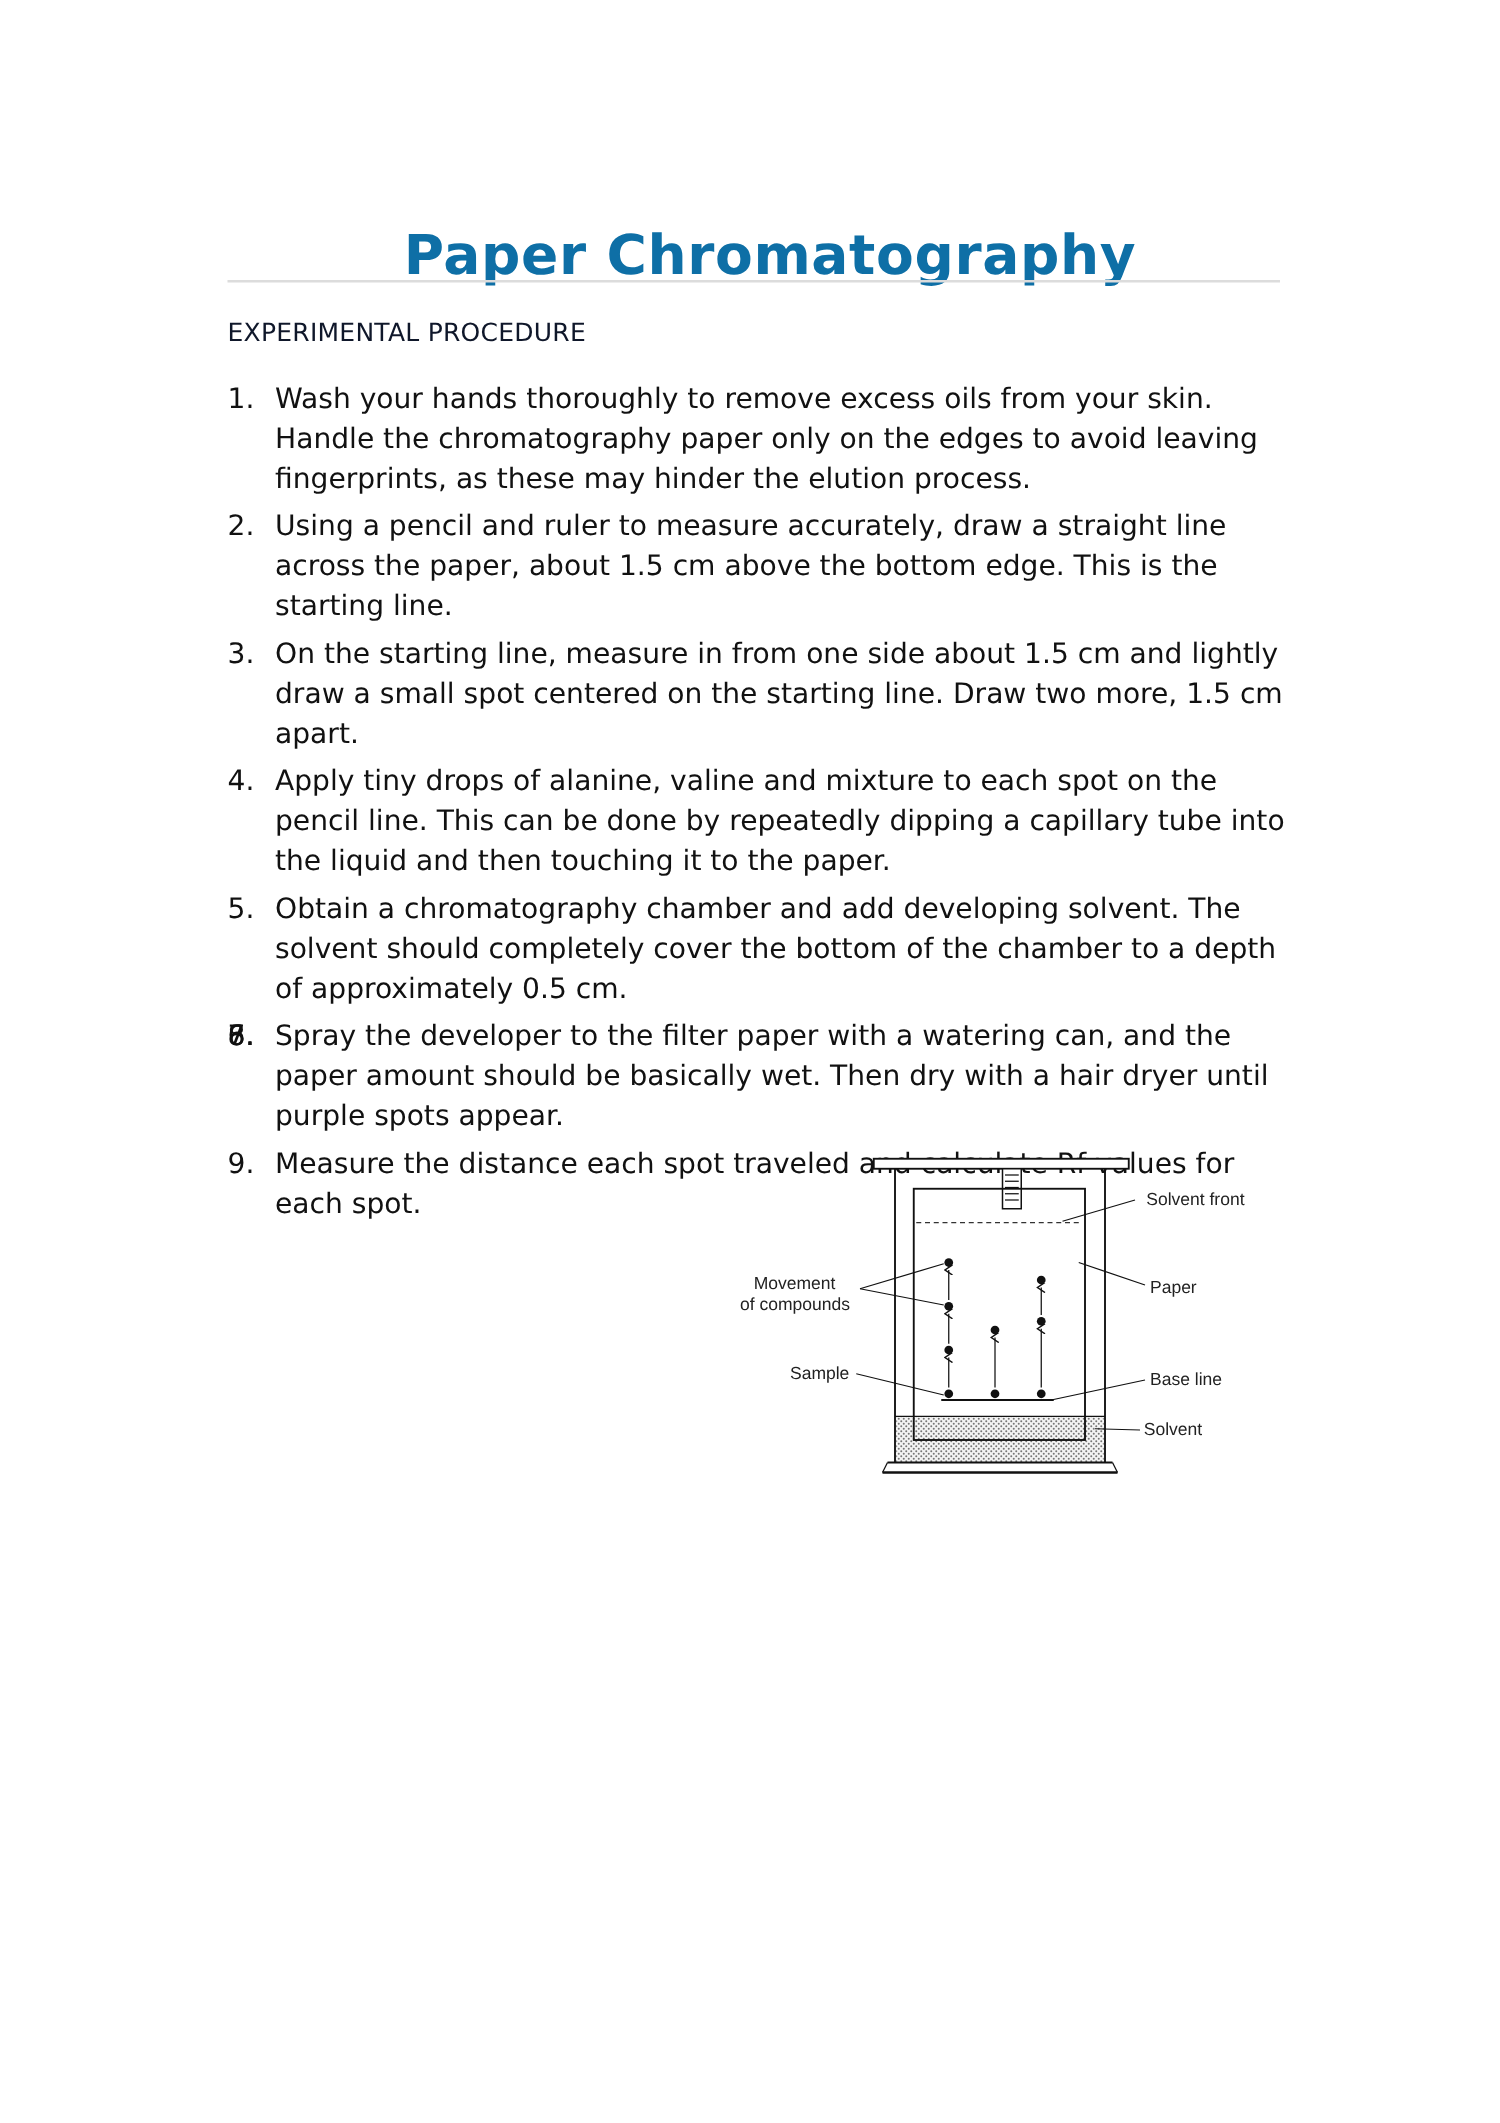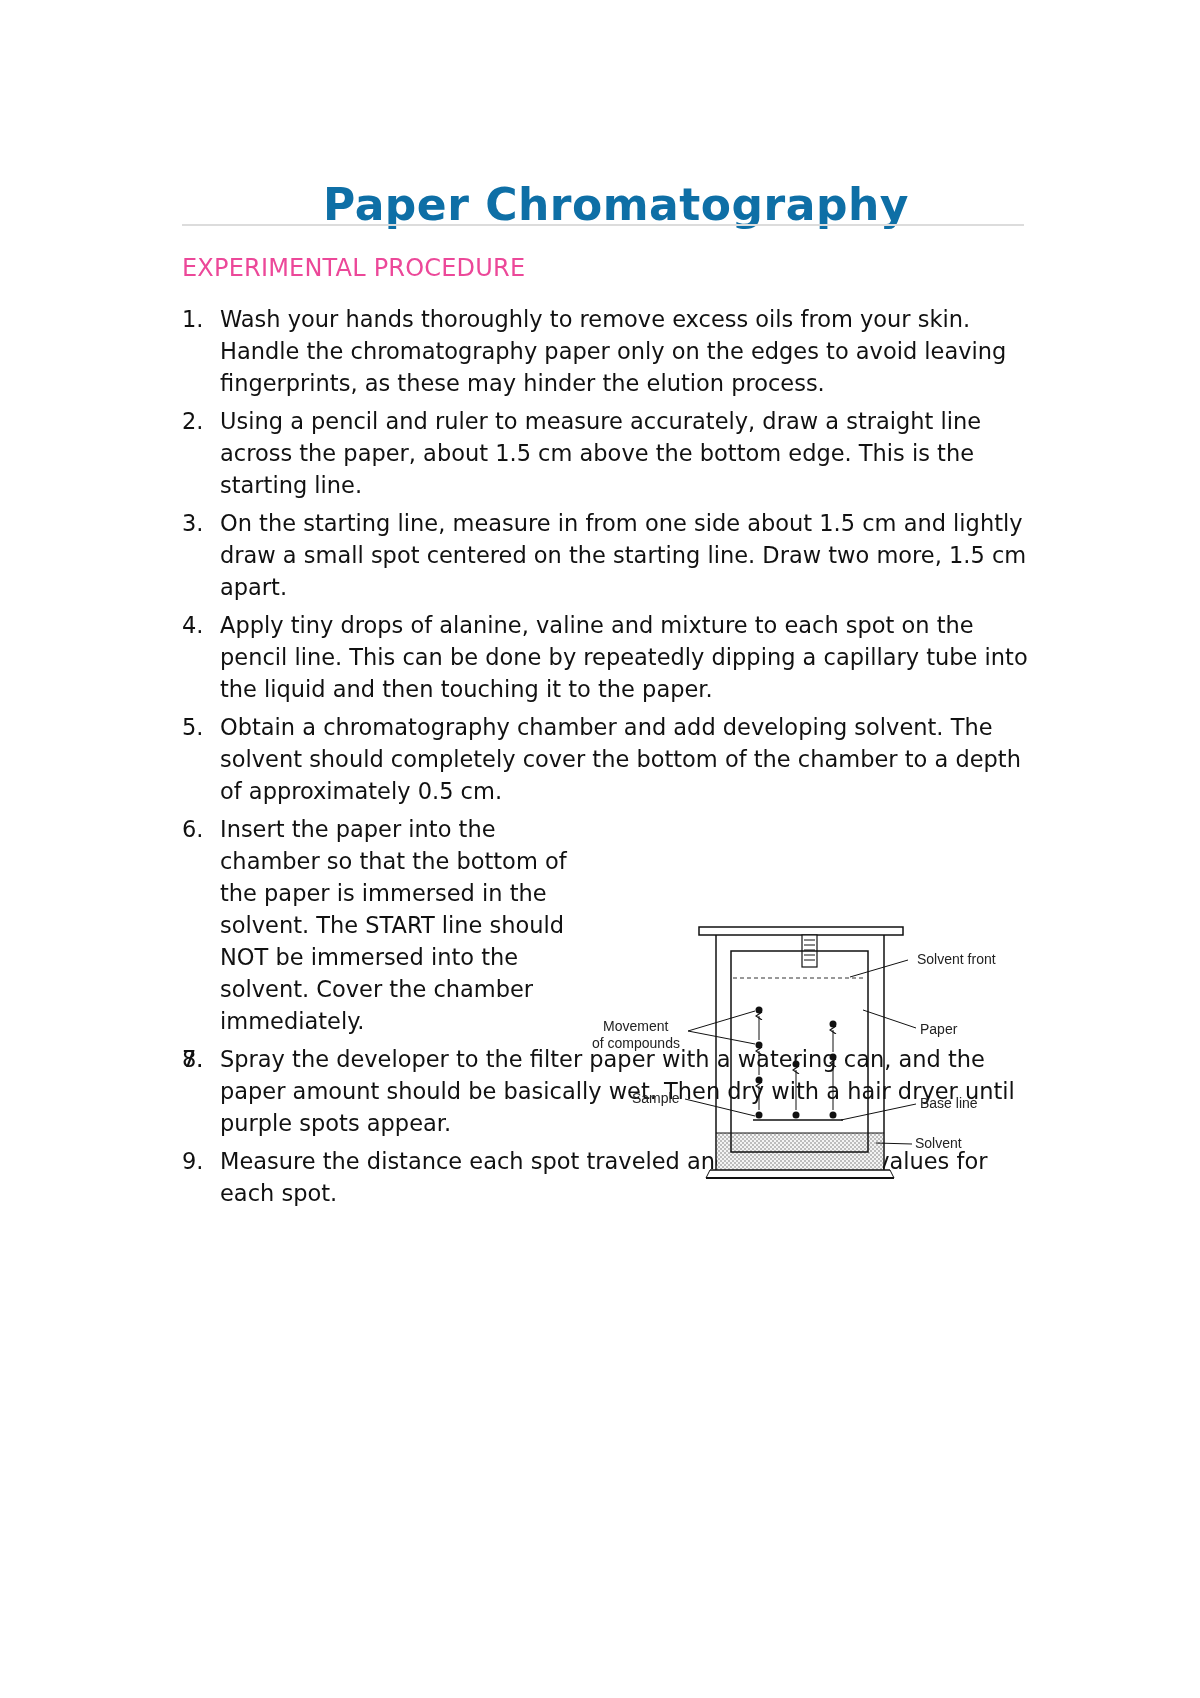"EXPERIMENTAL PROCEDURE" .section { color: #ec4899 -> #0f172a; font-size: 24px -> 20px }
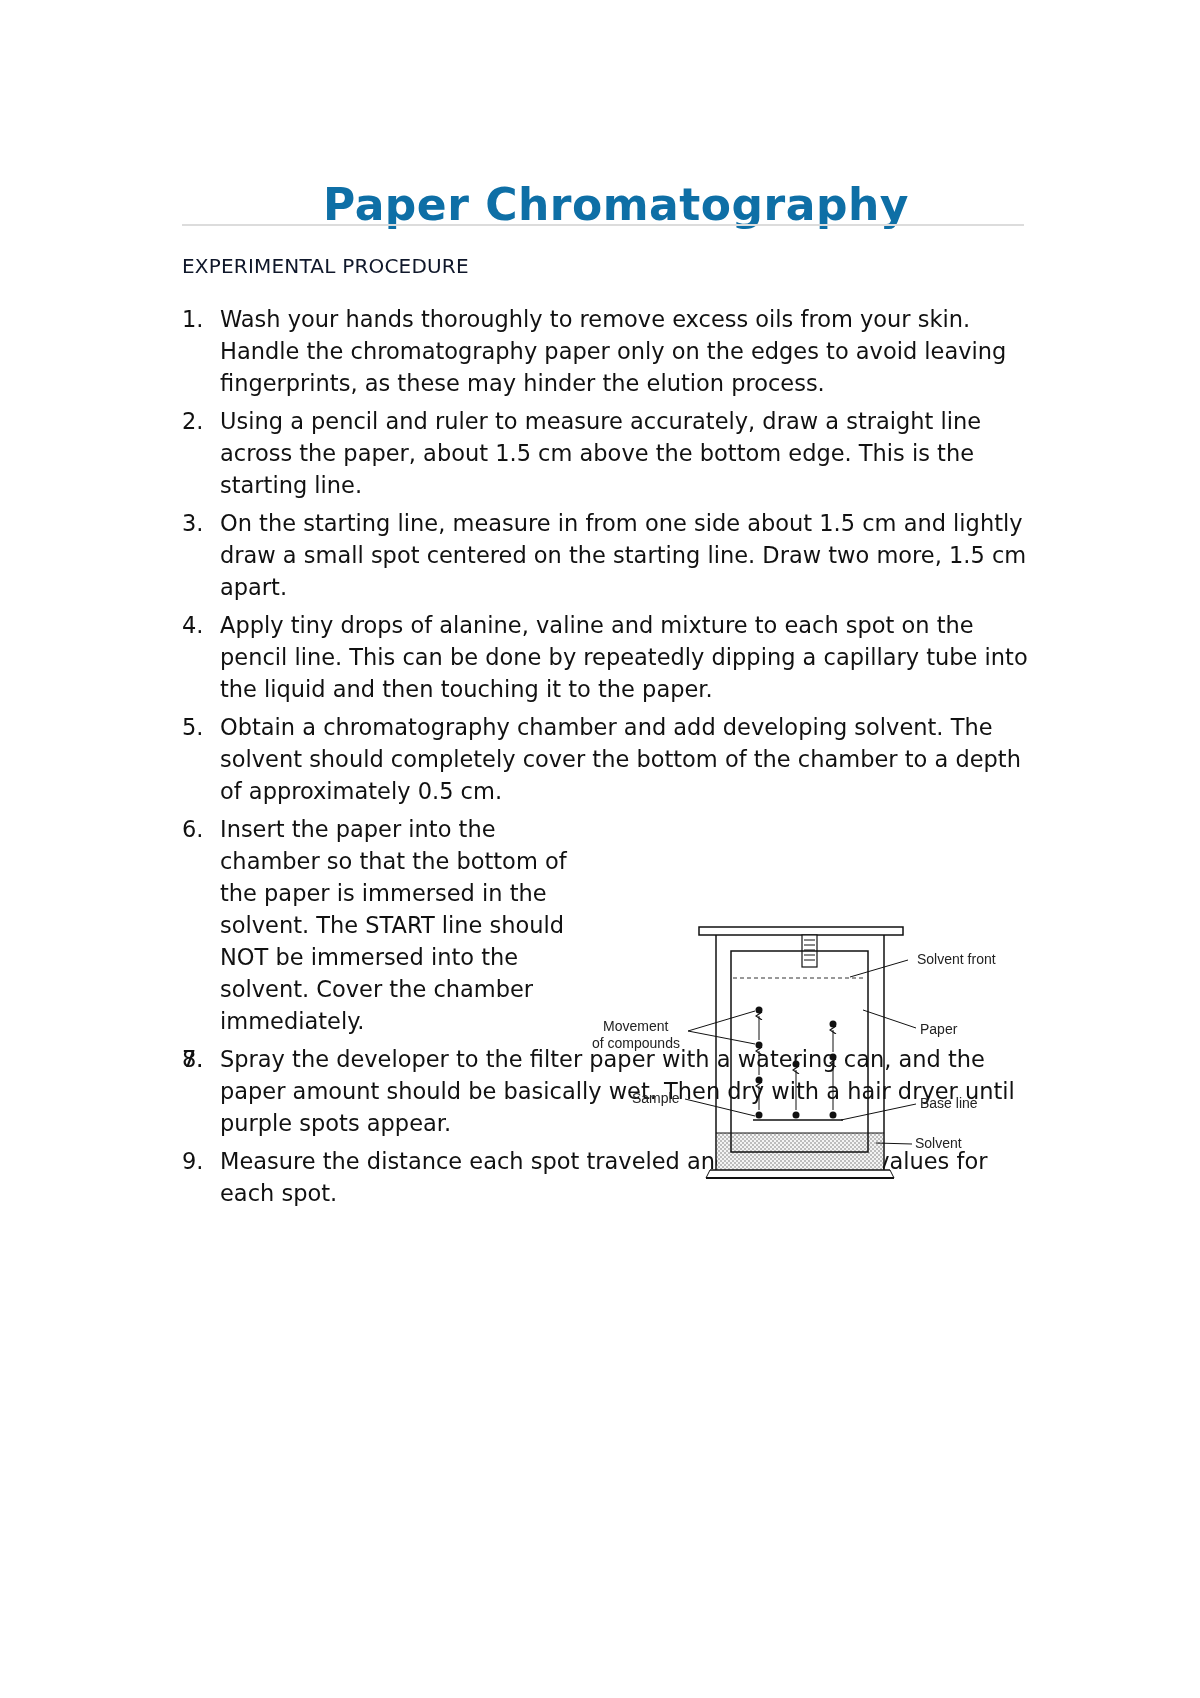"Insert the paper into the" div.narrow { html: <div>Insert the paper into the chamber so that the bottom of the paper is immersed in the solvent. The START line should NOT be immersed into the solvent. Cover the chamber immediately.</div> -> none }
